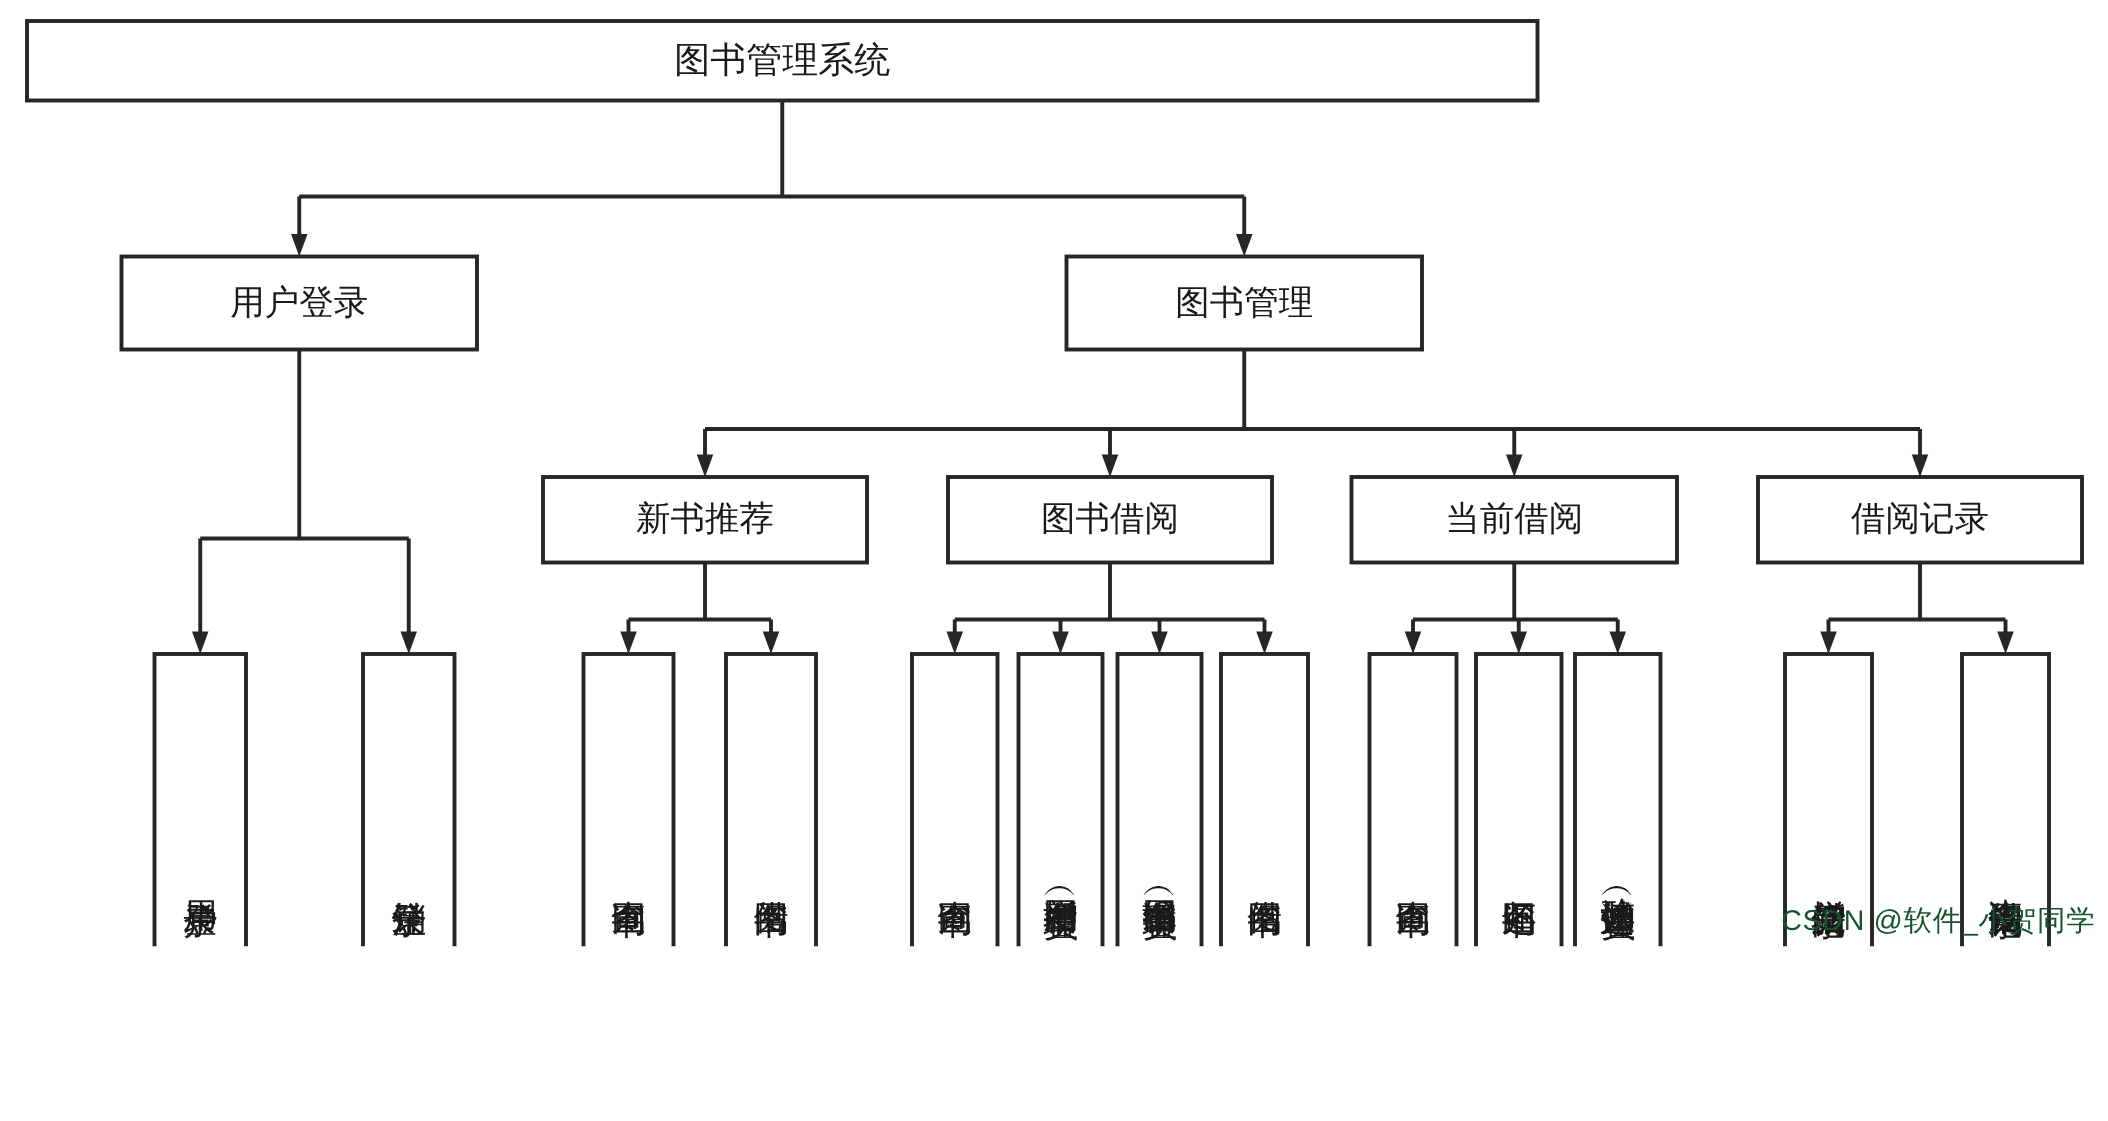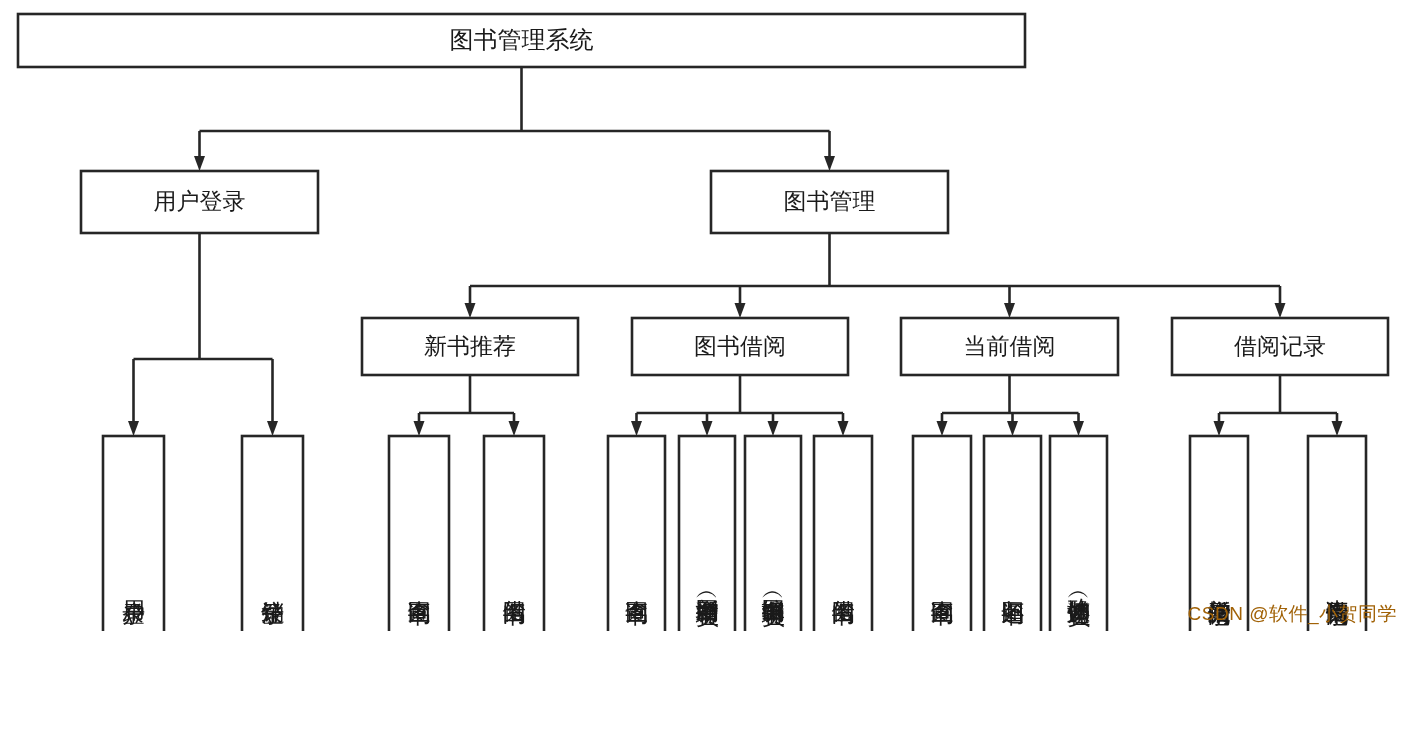"CSDN @软件_小贺同学" #watermark { color: #a16207 -> #14532d }
